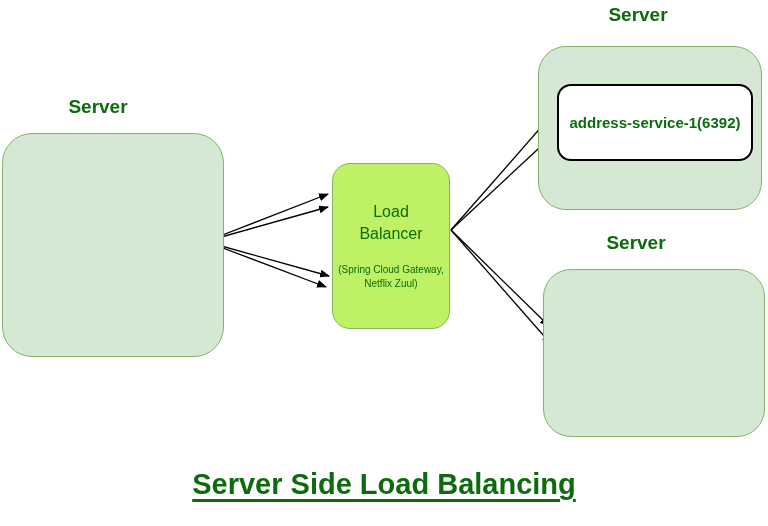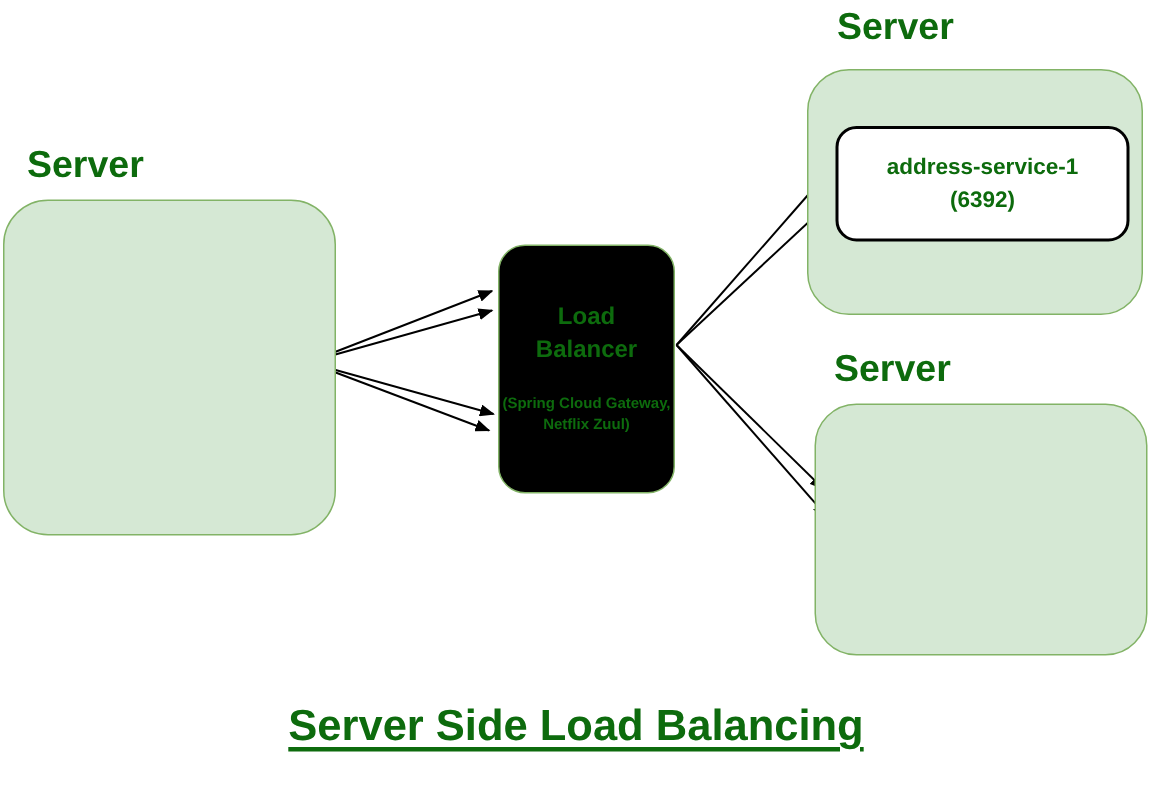"Server" .section-title { font-size: 25px -> 19px; text-align: none -> center }
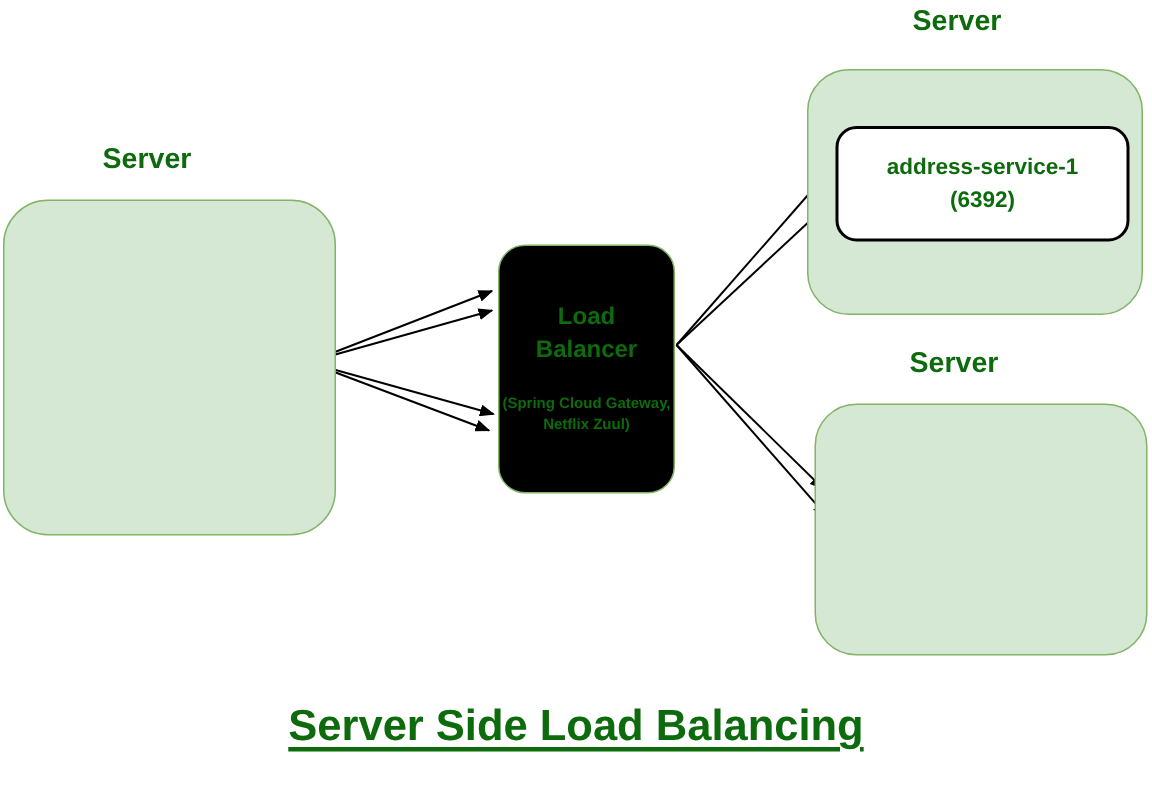"address-service-1" .white-box { flex-direction: column -> row }
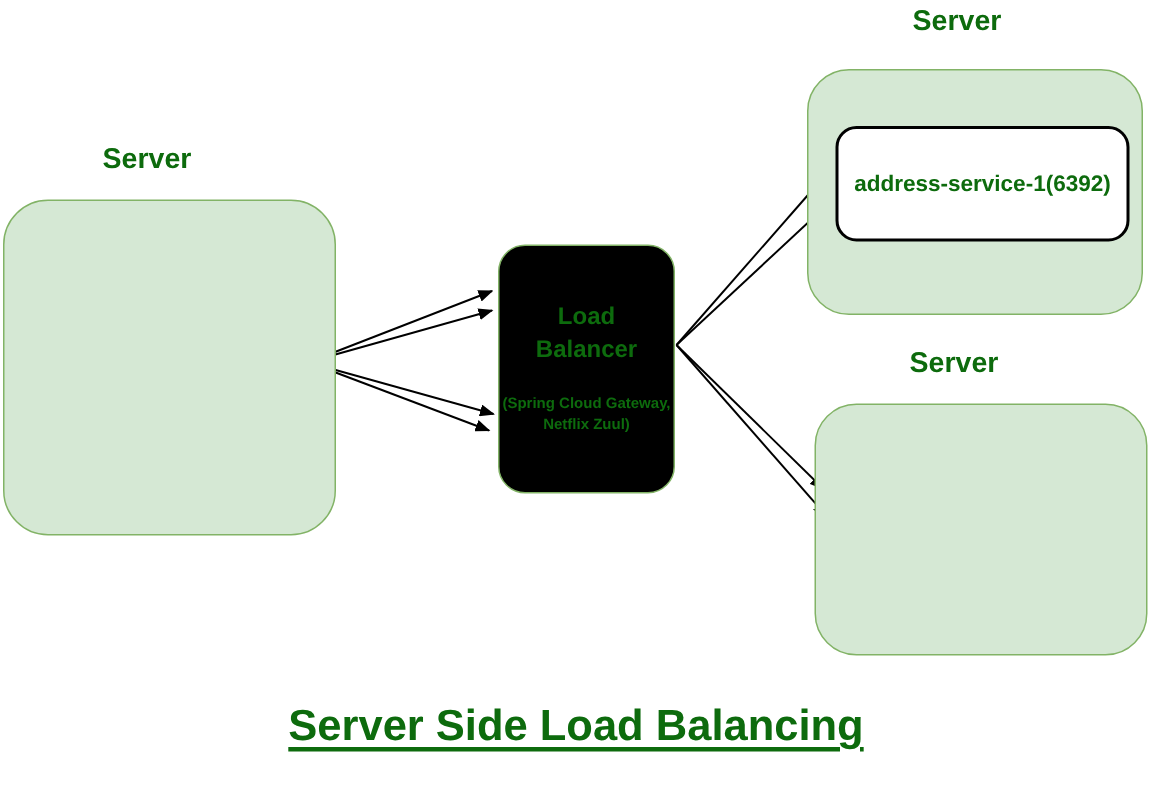"Load" .lb-box { background: #000000 -> #bef264; font-weight: bold -> normal }
